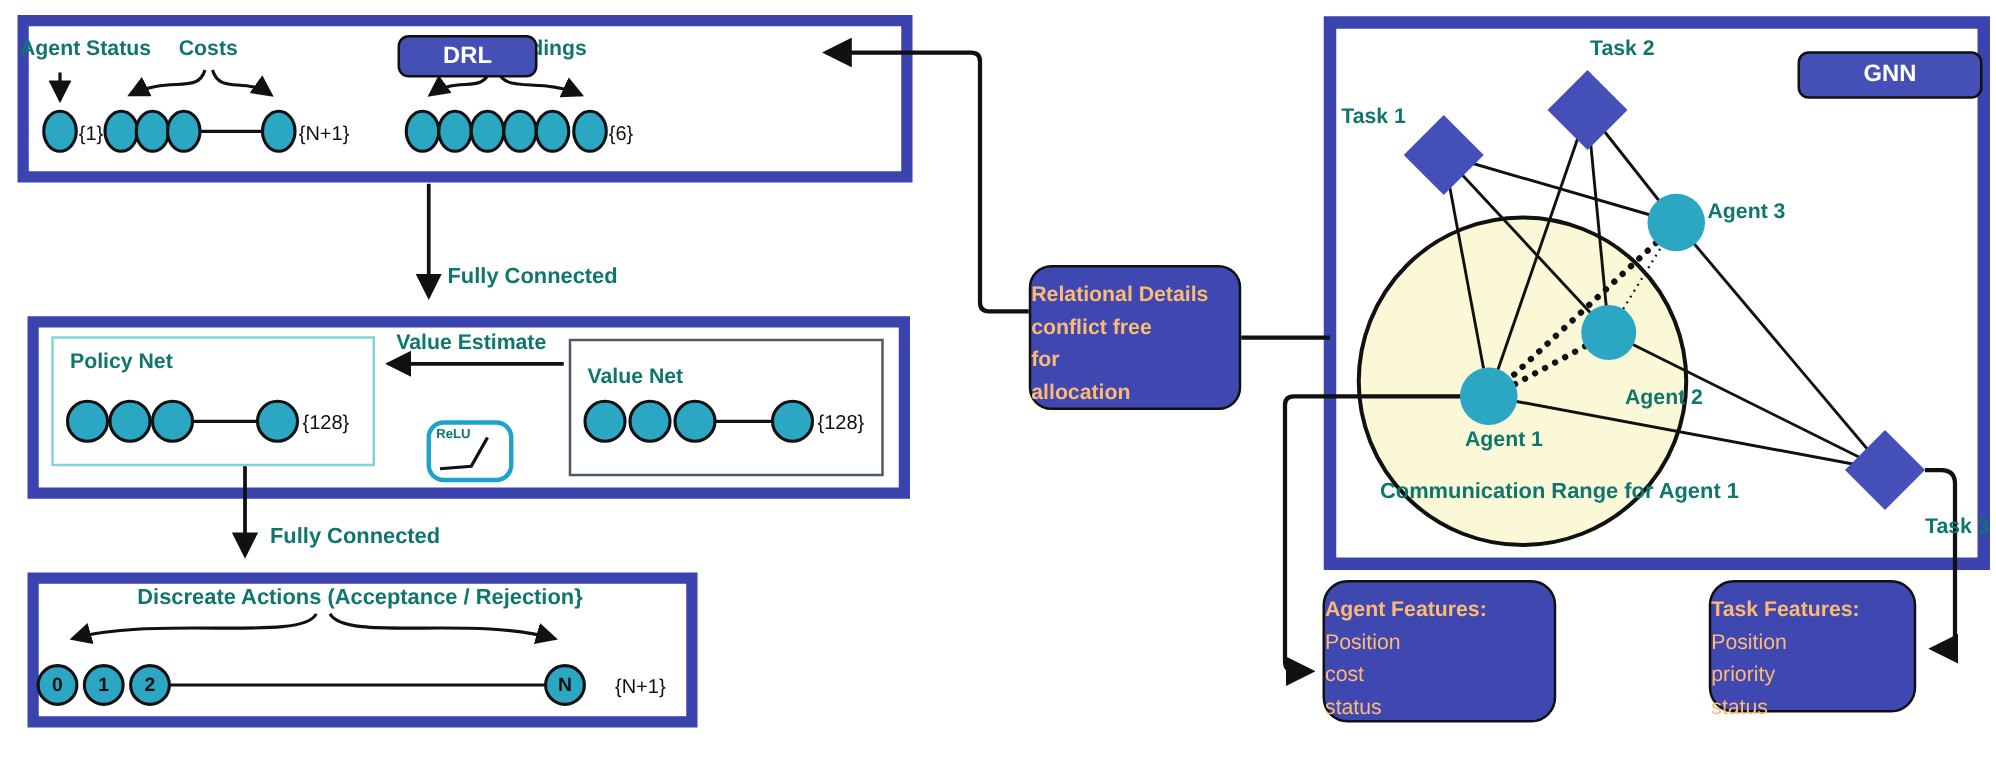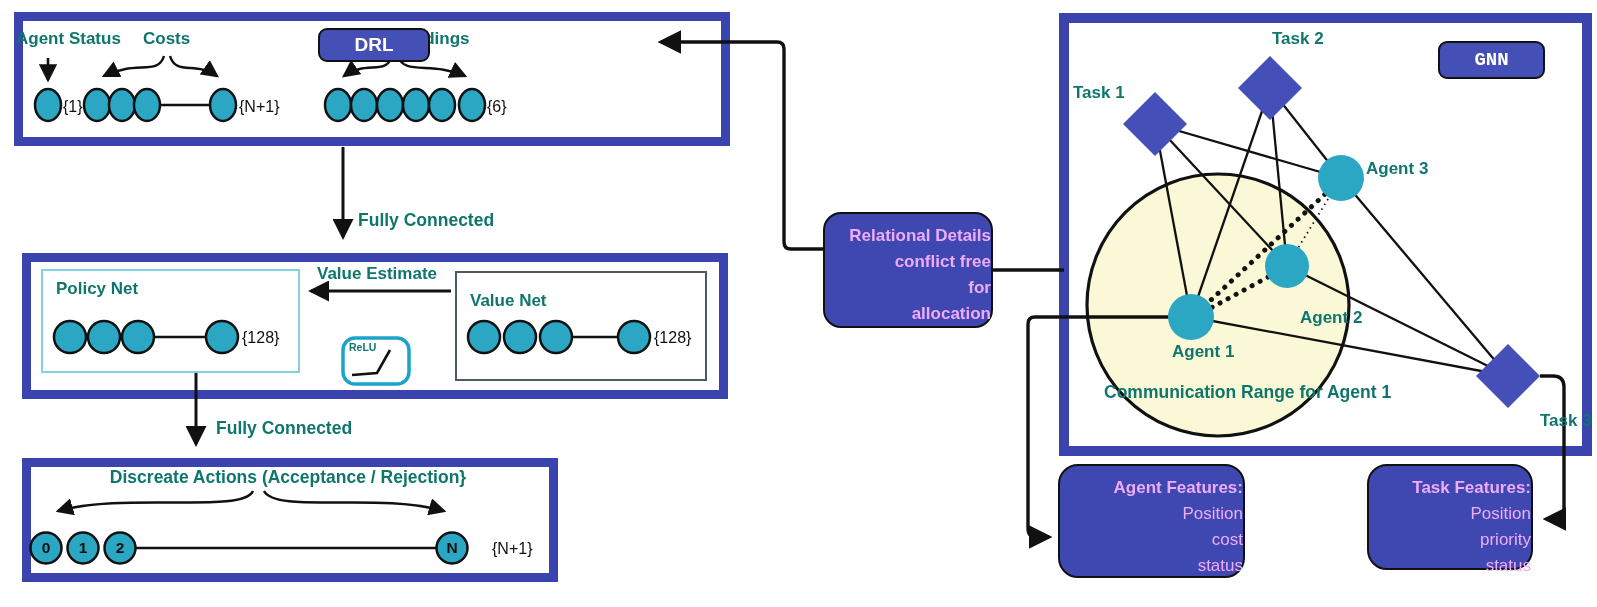"GNN" div.badge { font-family: Liberation Mono, monospace -> none; width: 107px -> 148px }
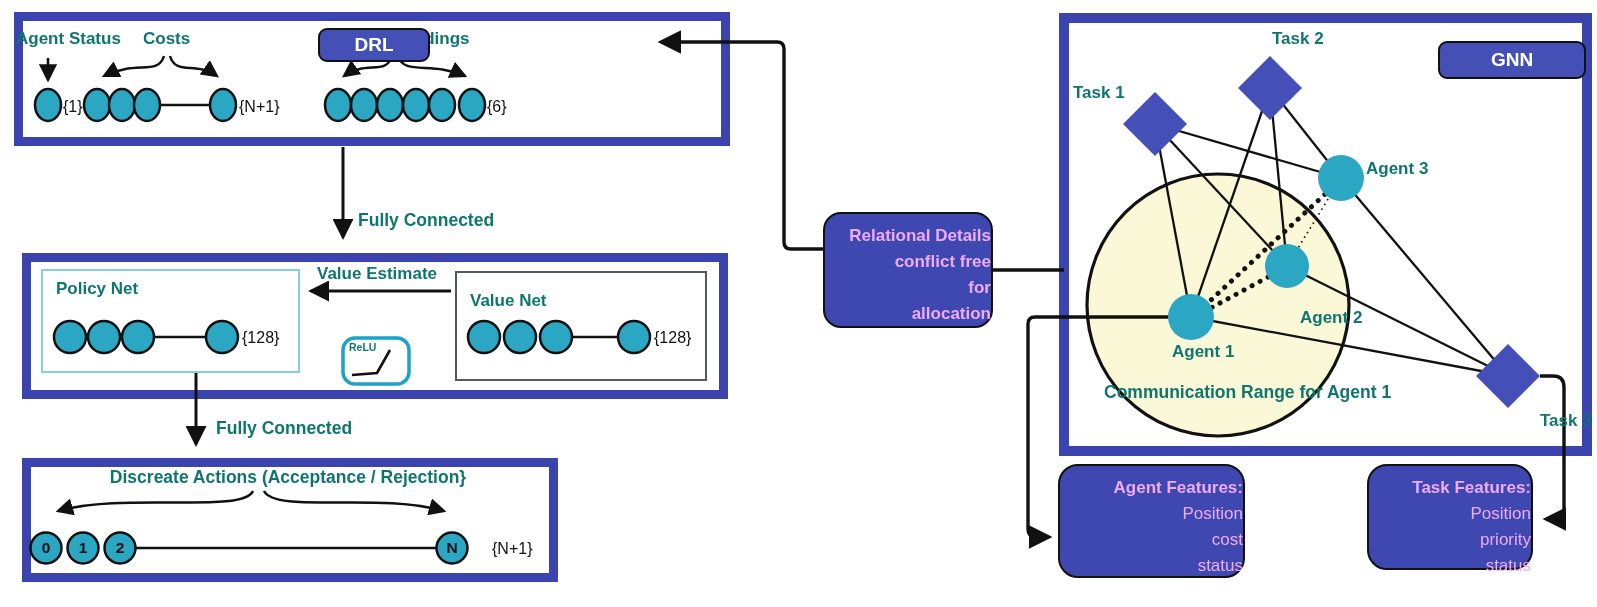"Relational Details" .panel-box { color: #f0abfc -> #fdba74; text-align: right -> left }
